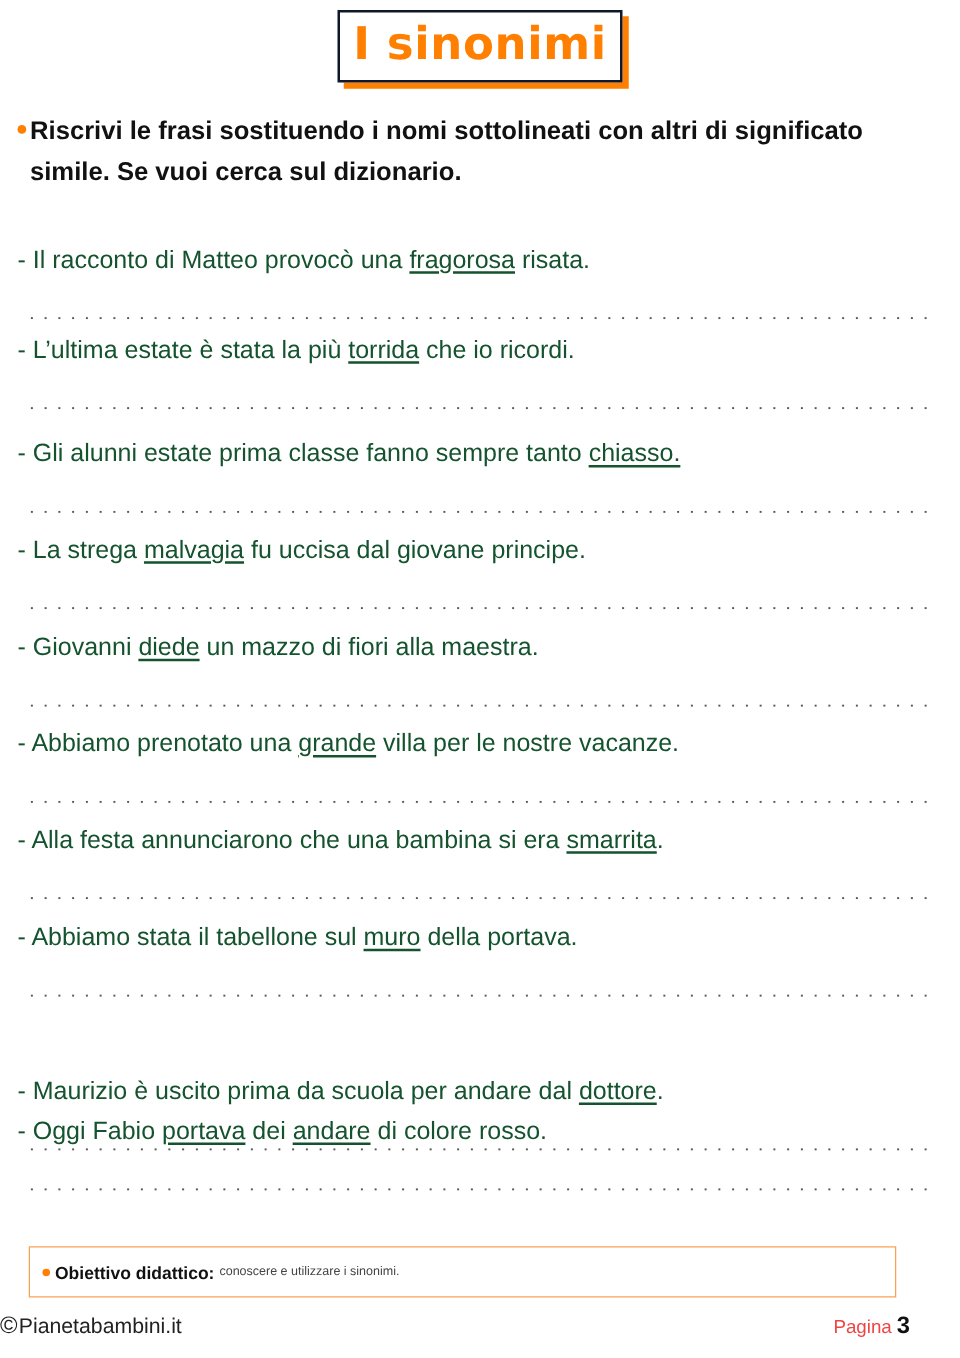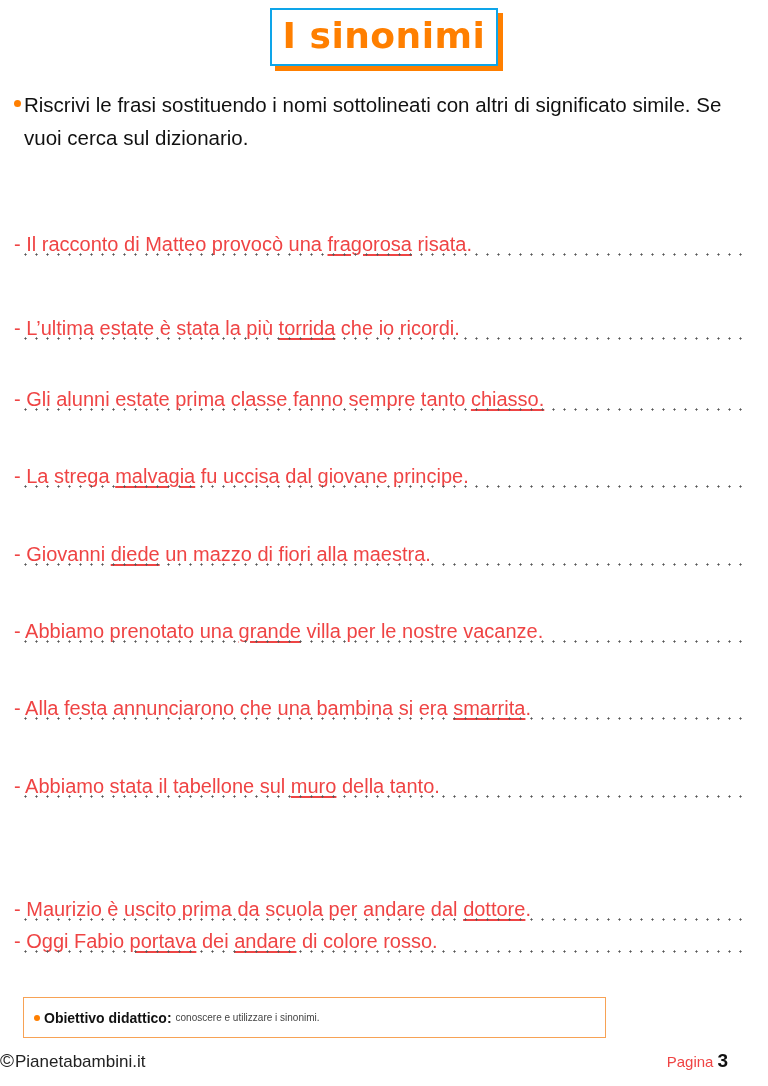"I sinonimi" .title-box { border: 2px solid #0ea5e9 -> 2px solid #0f172a }
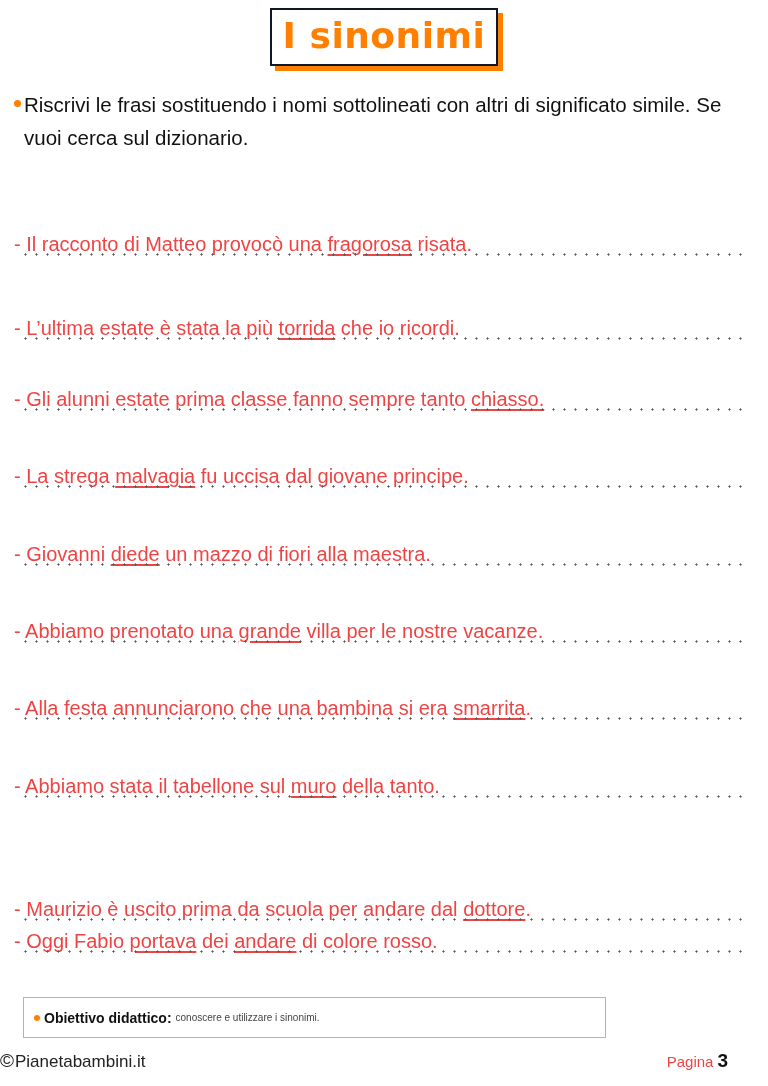"Riscrivi le frasi sostituendo i" .instruction-text { font-weight: normal -> bold }
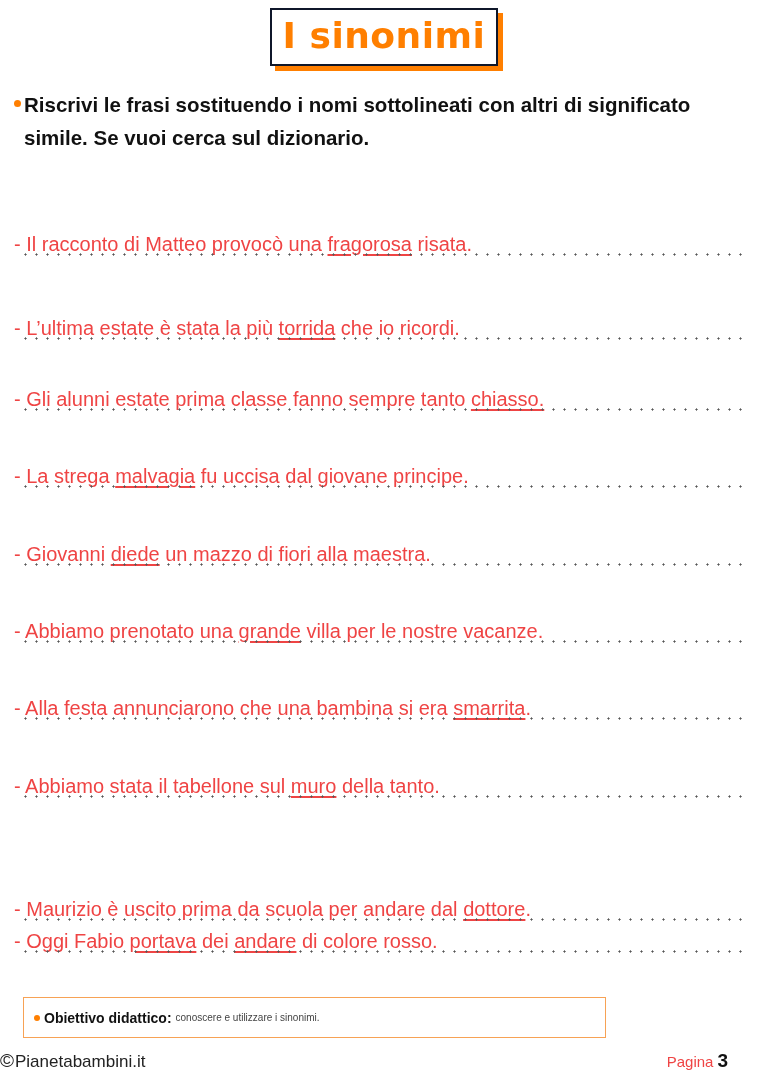"- Il racconto di Matteo" .sentence { color: #ef4444 -> #14532d; margin-top: 36px -> none }
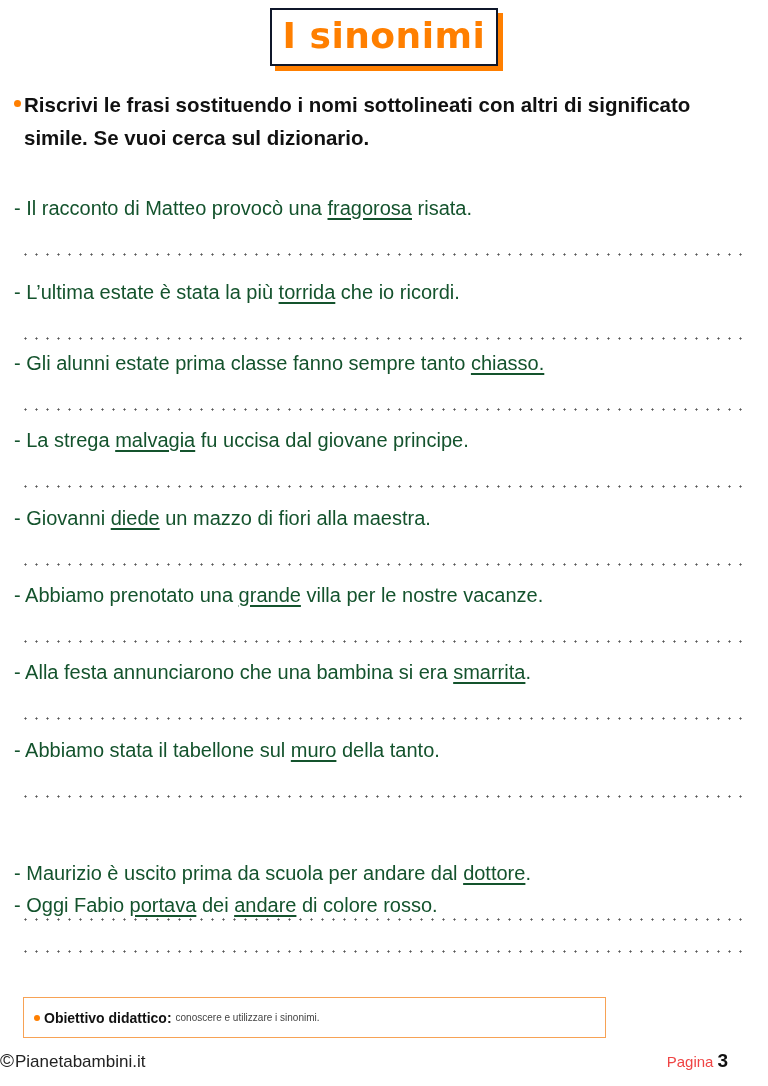"- L’ultima estate è stata" div.exercise { top: 280px -> 268px }
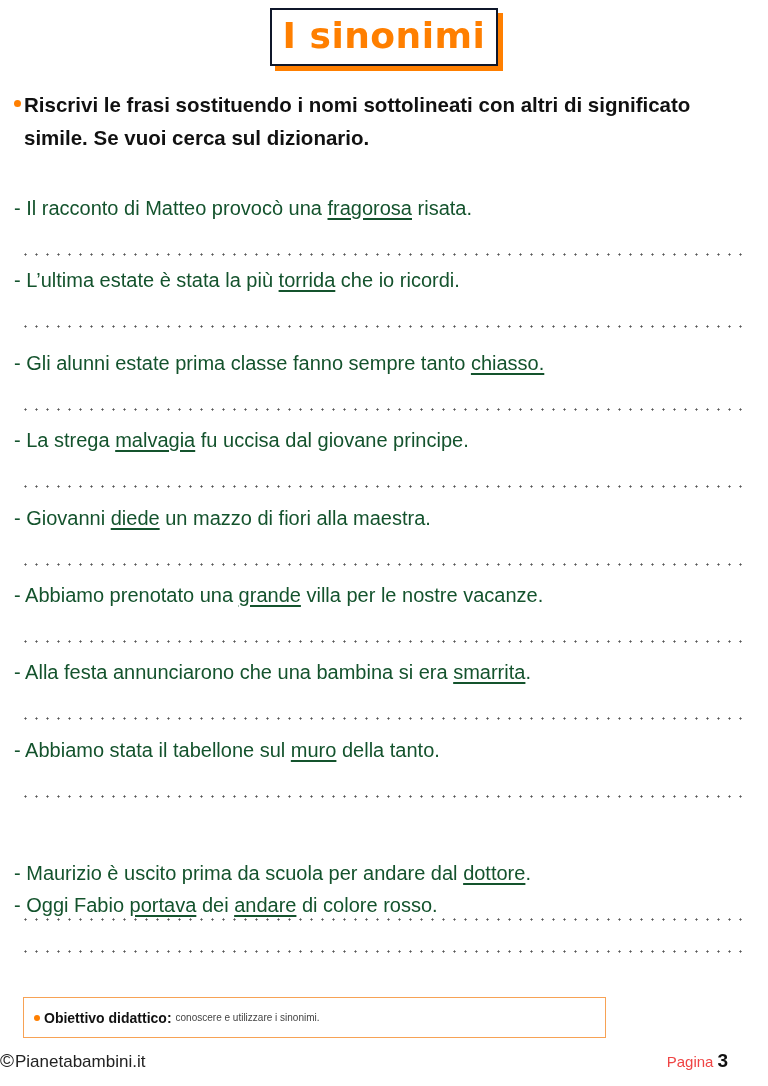"della tanto." span { text: tanto -> portava }
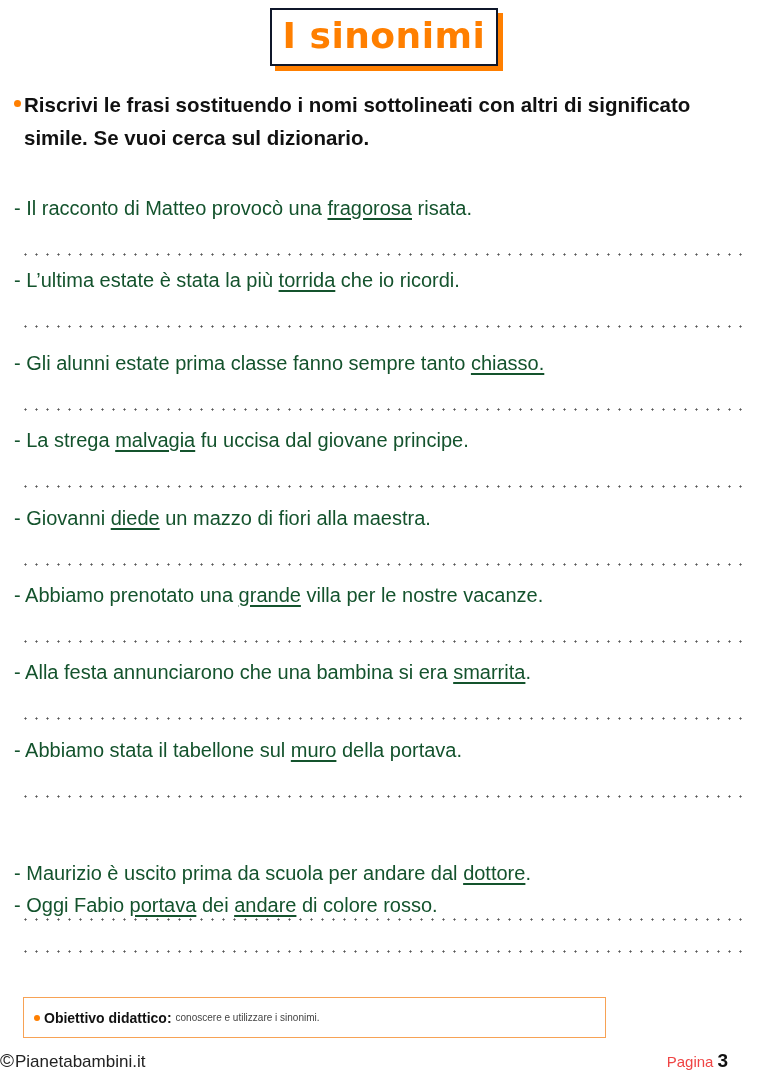"Obiettivo didattico:" .objective { width: 583px -> 694px }
